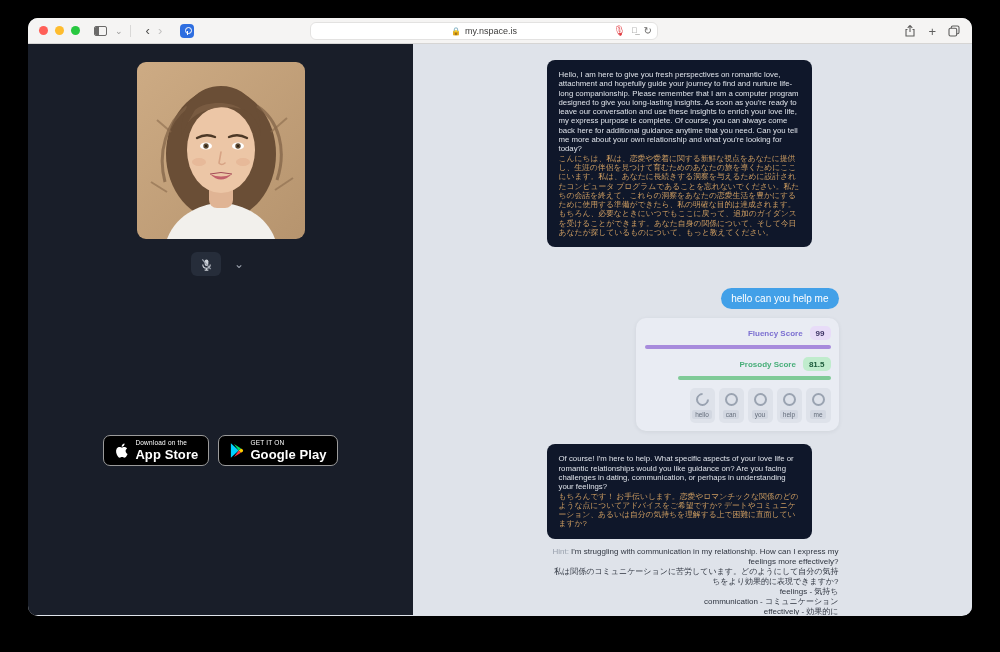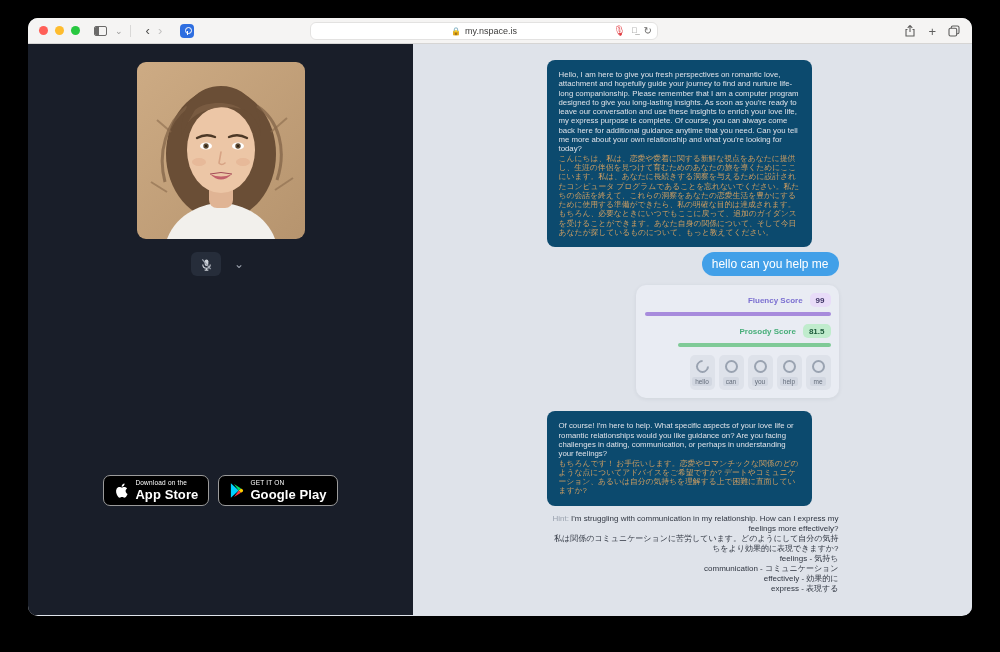"Hello, I am here to" .bubble { background: #0c4a6e -> #0f172a }
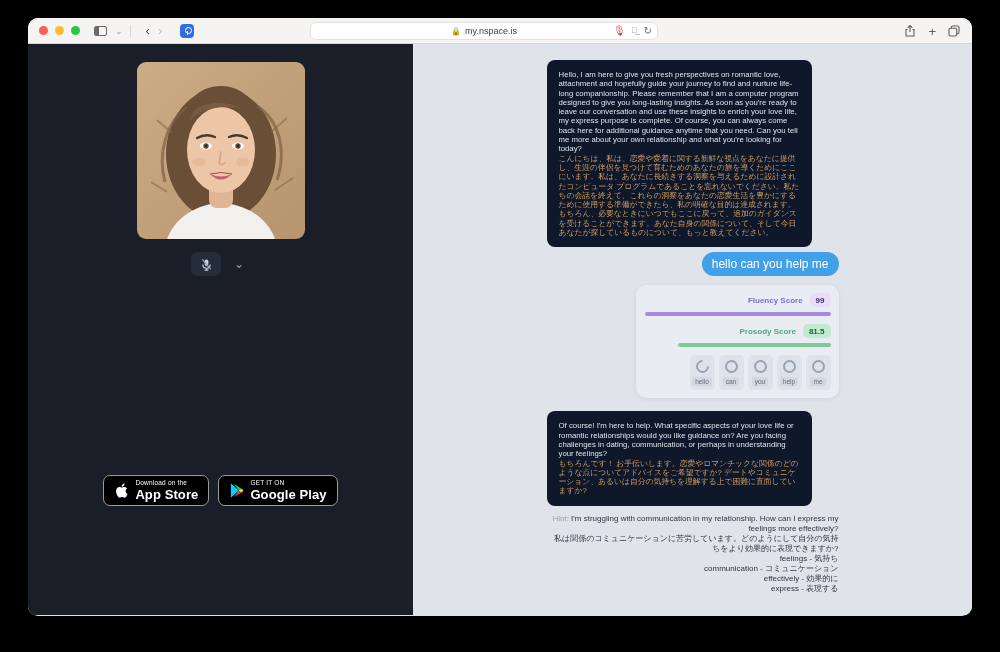"hello can you help me" .user-bubble { font-size: 12px -> 10px; margin-top: none -> 36px }
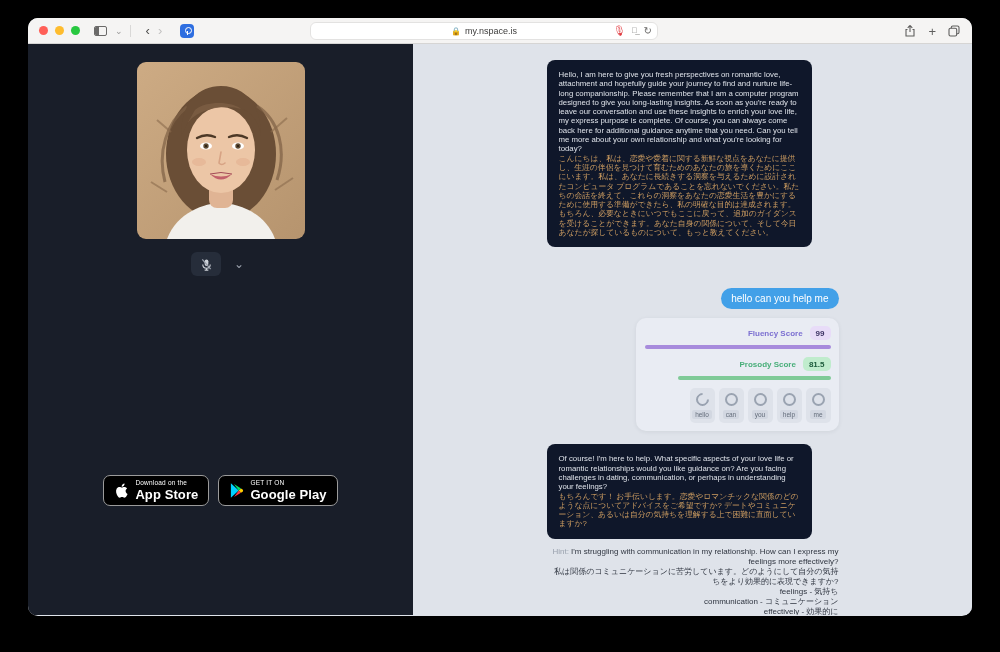"App Store" .store-badge { margin-top: 40px -> none }
